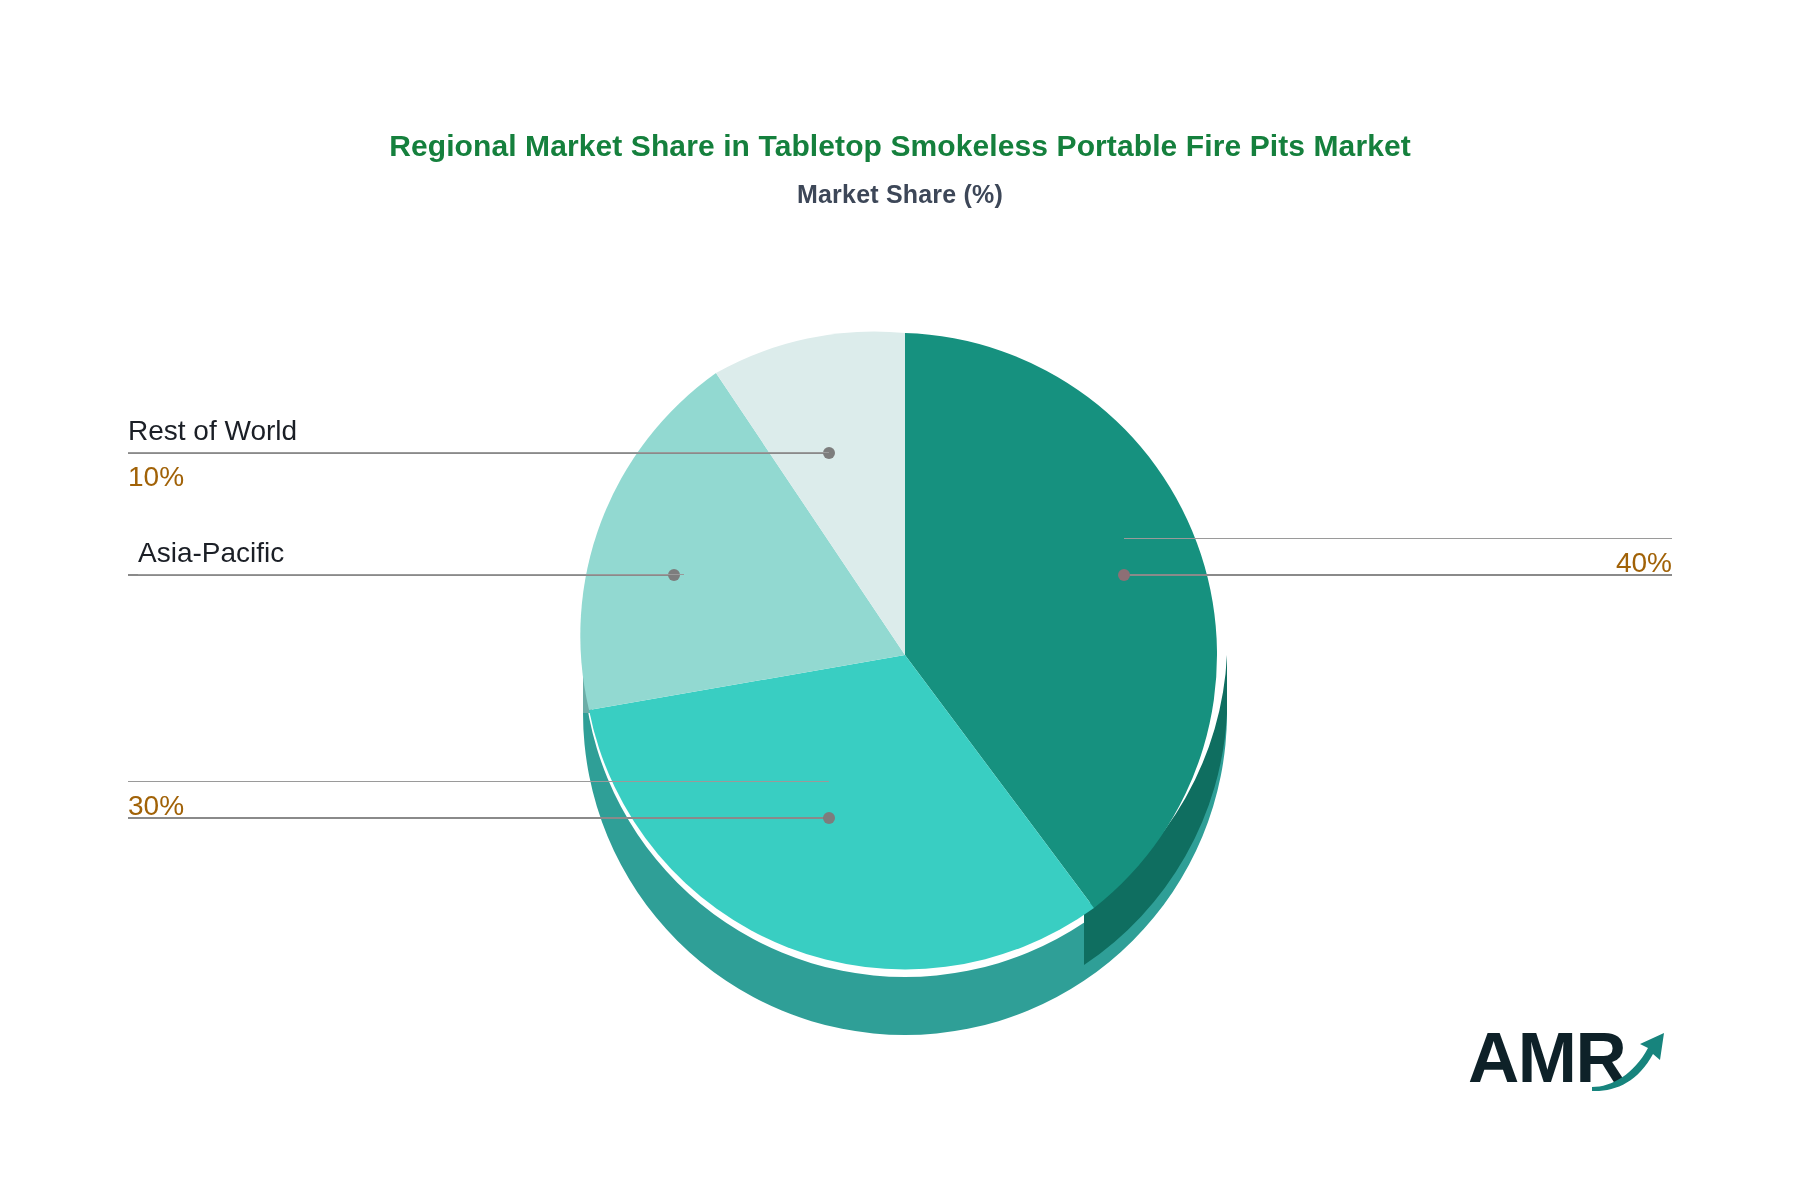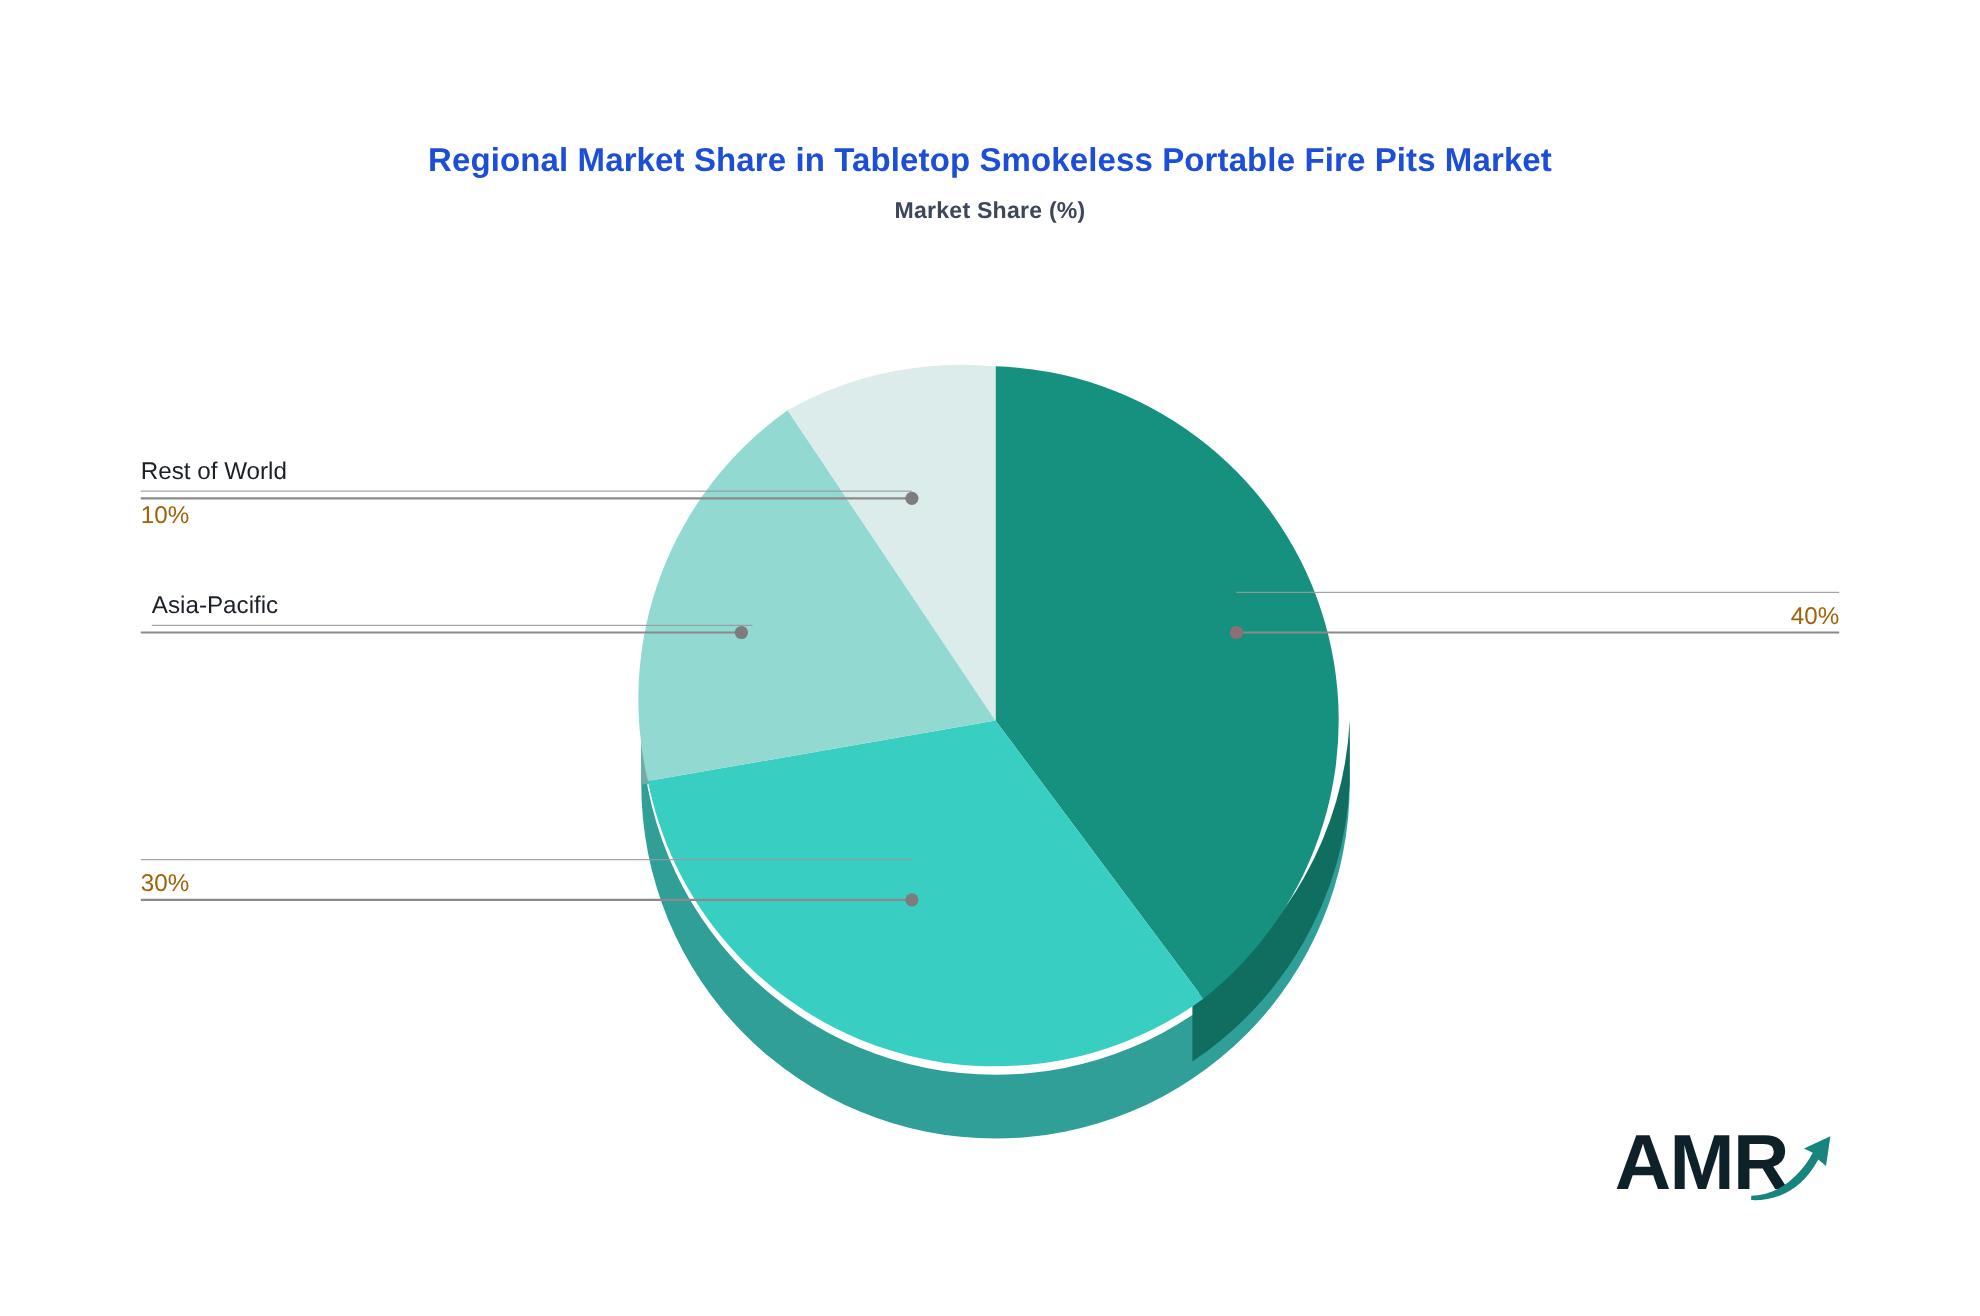"Regional Market Share in Tabletop" .chart-title { color: #1d4ed8 -> #15803d }
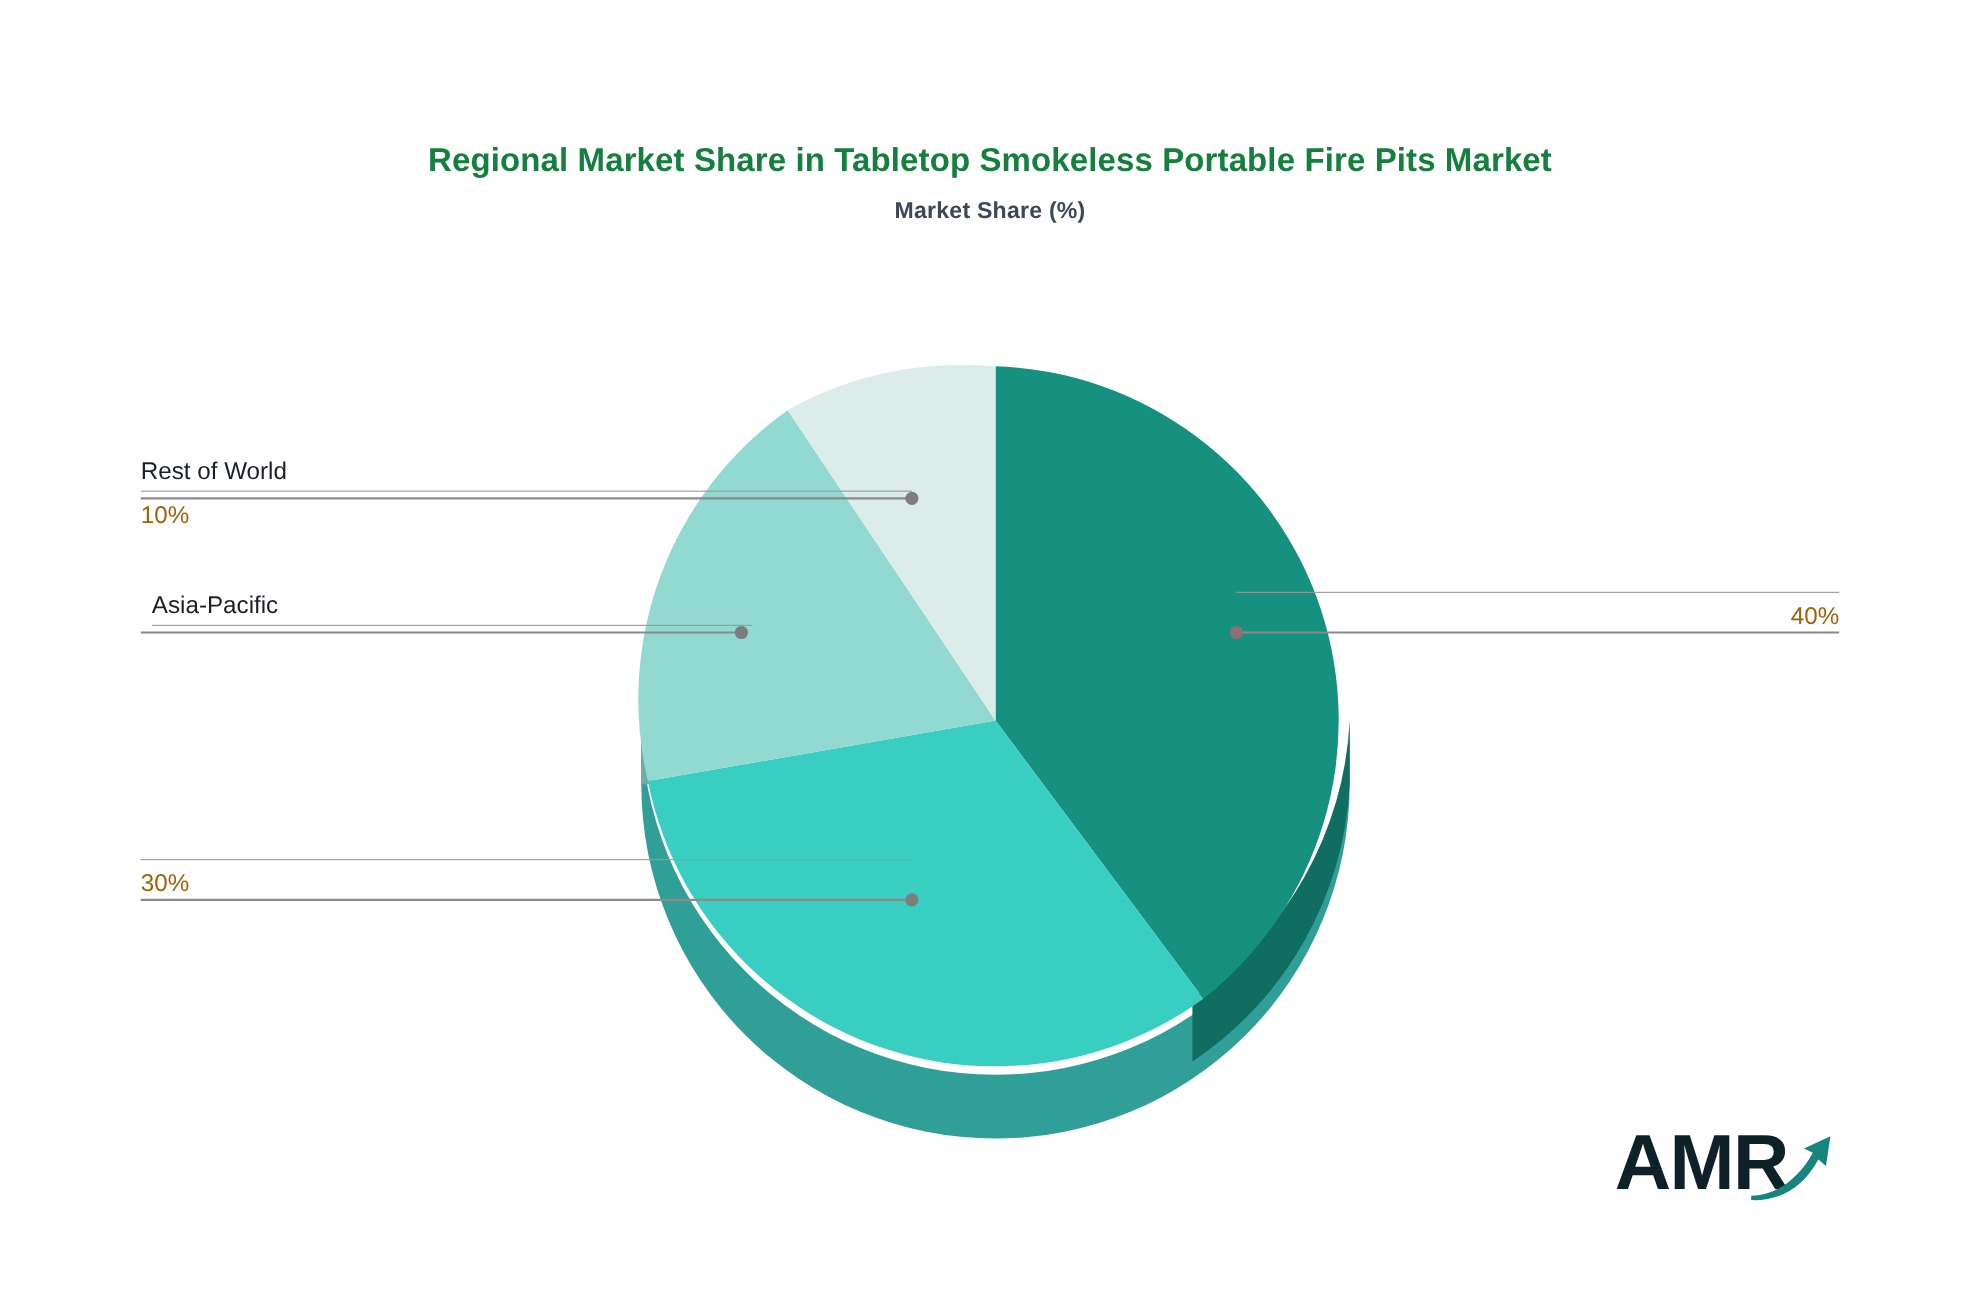"Market Share (%)" .chart-subtitle { font-size: 21px -> 25px }
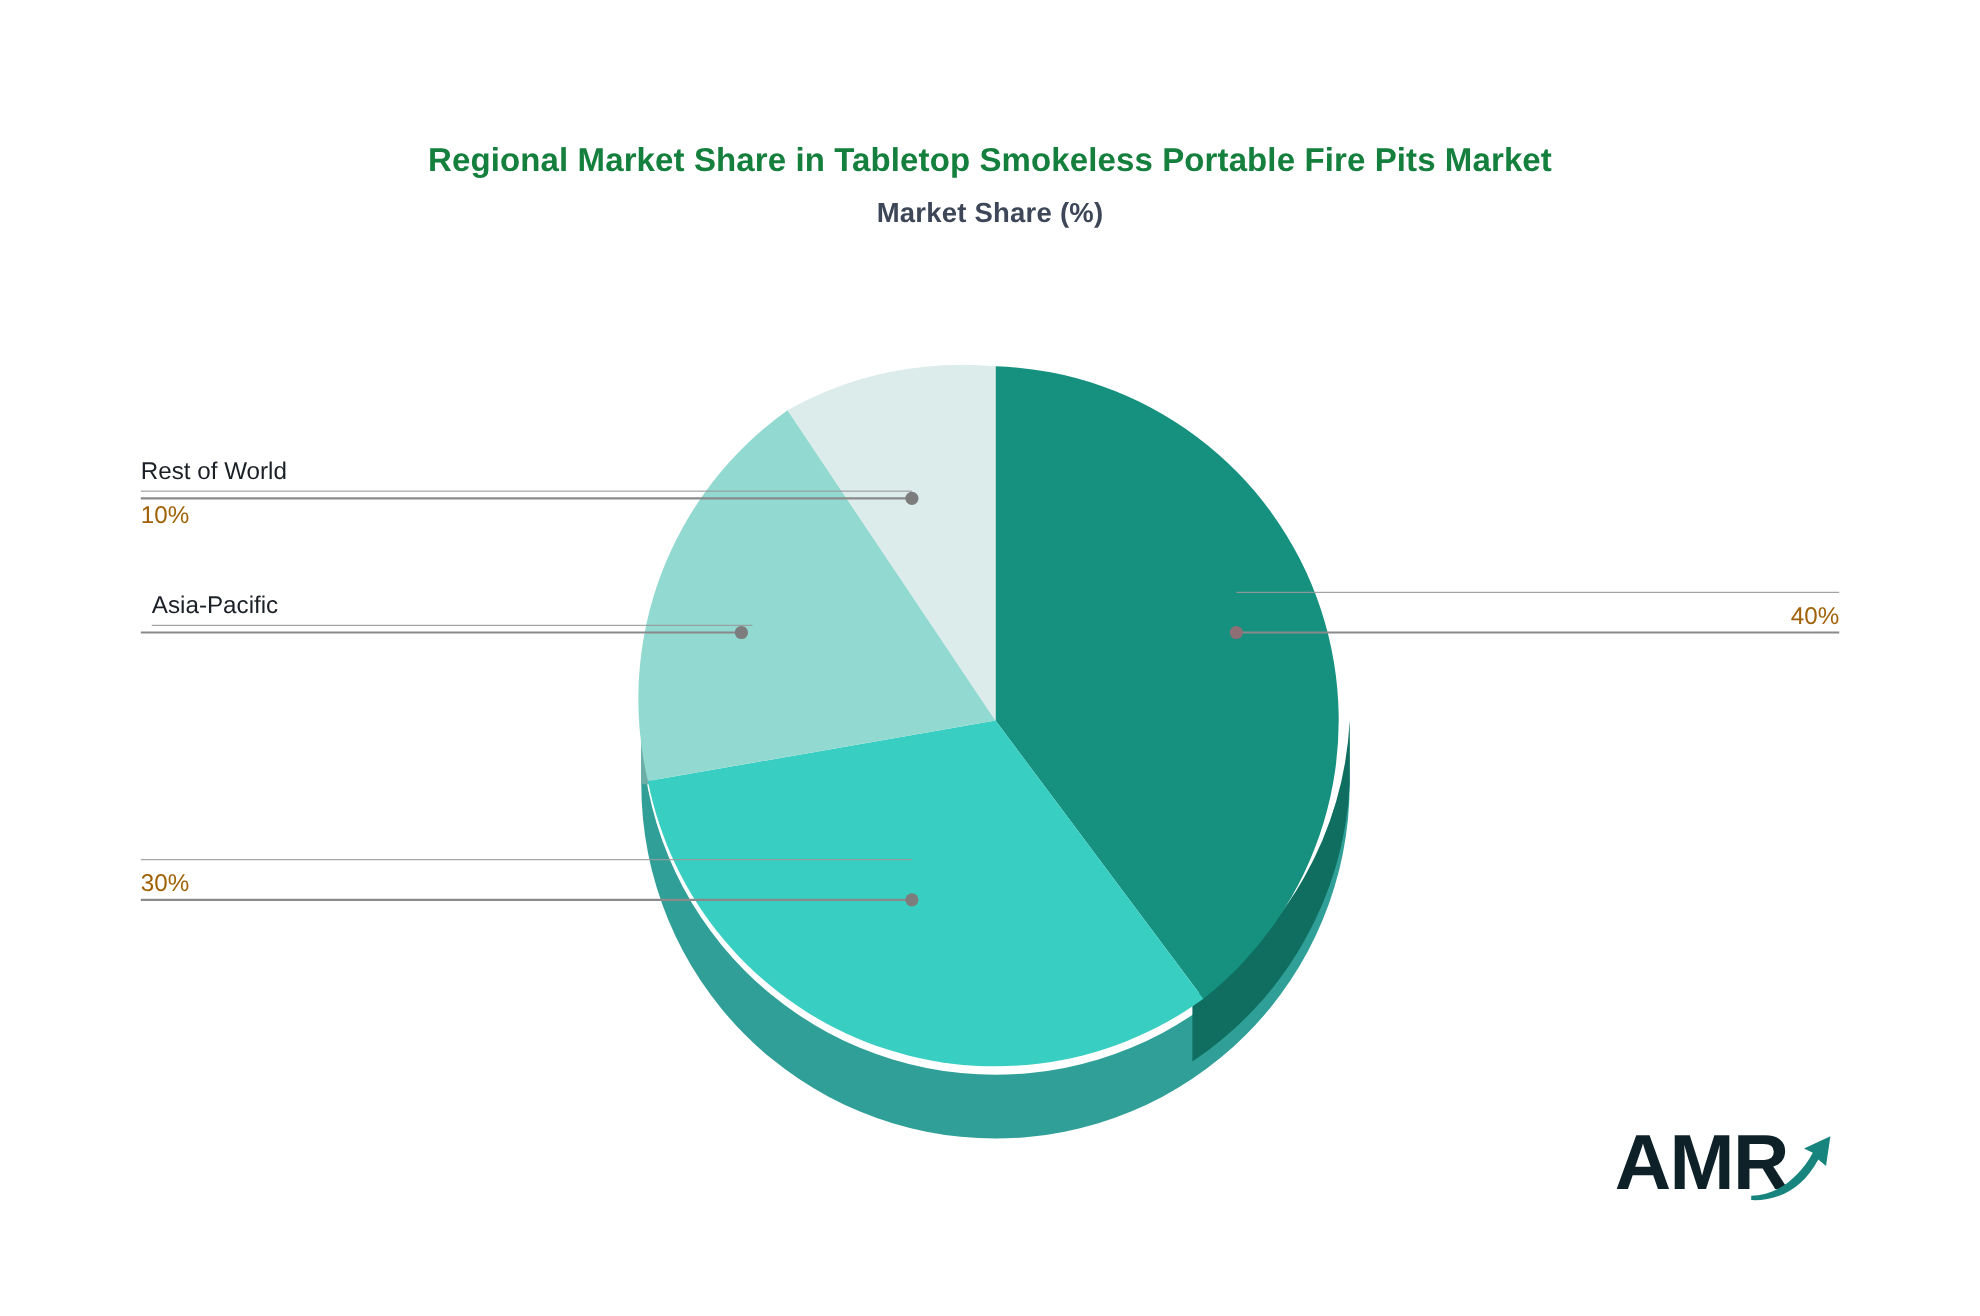"Rest of World" .callout { font-size: 22px -> 28px }
